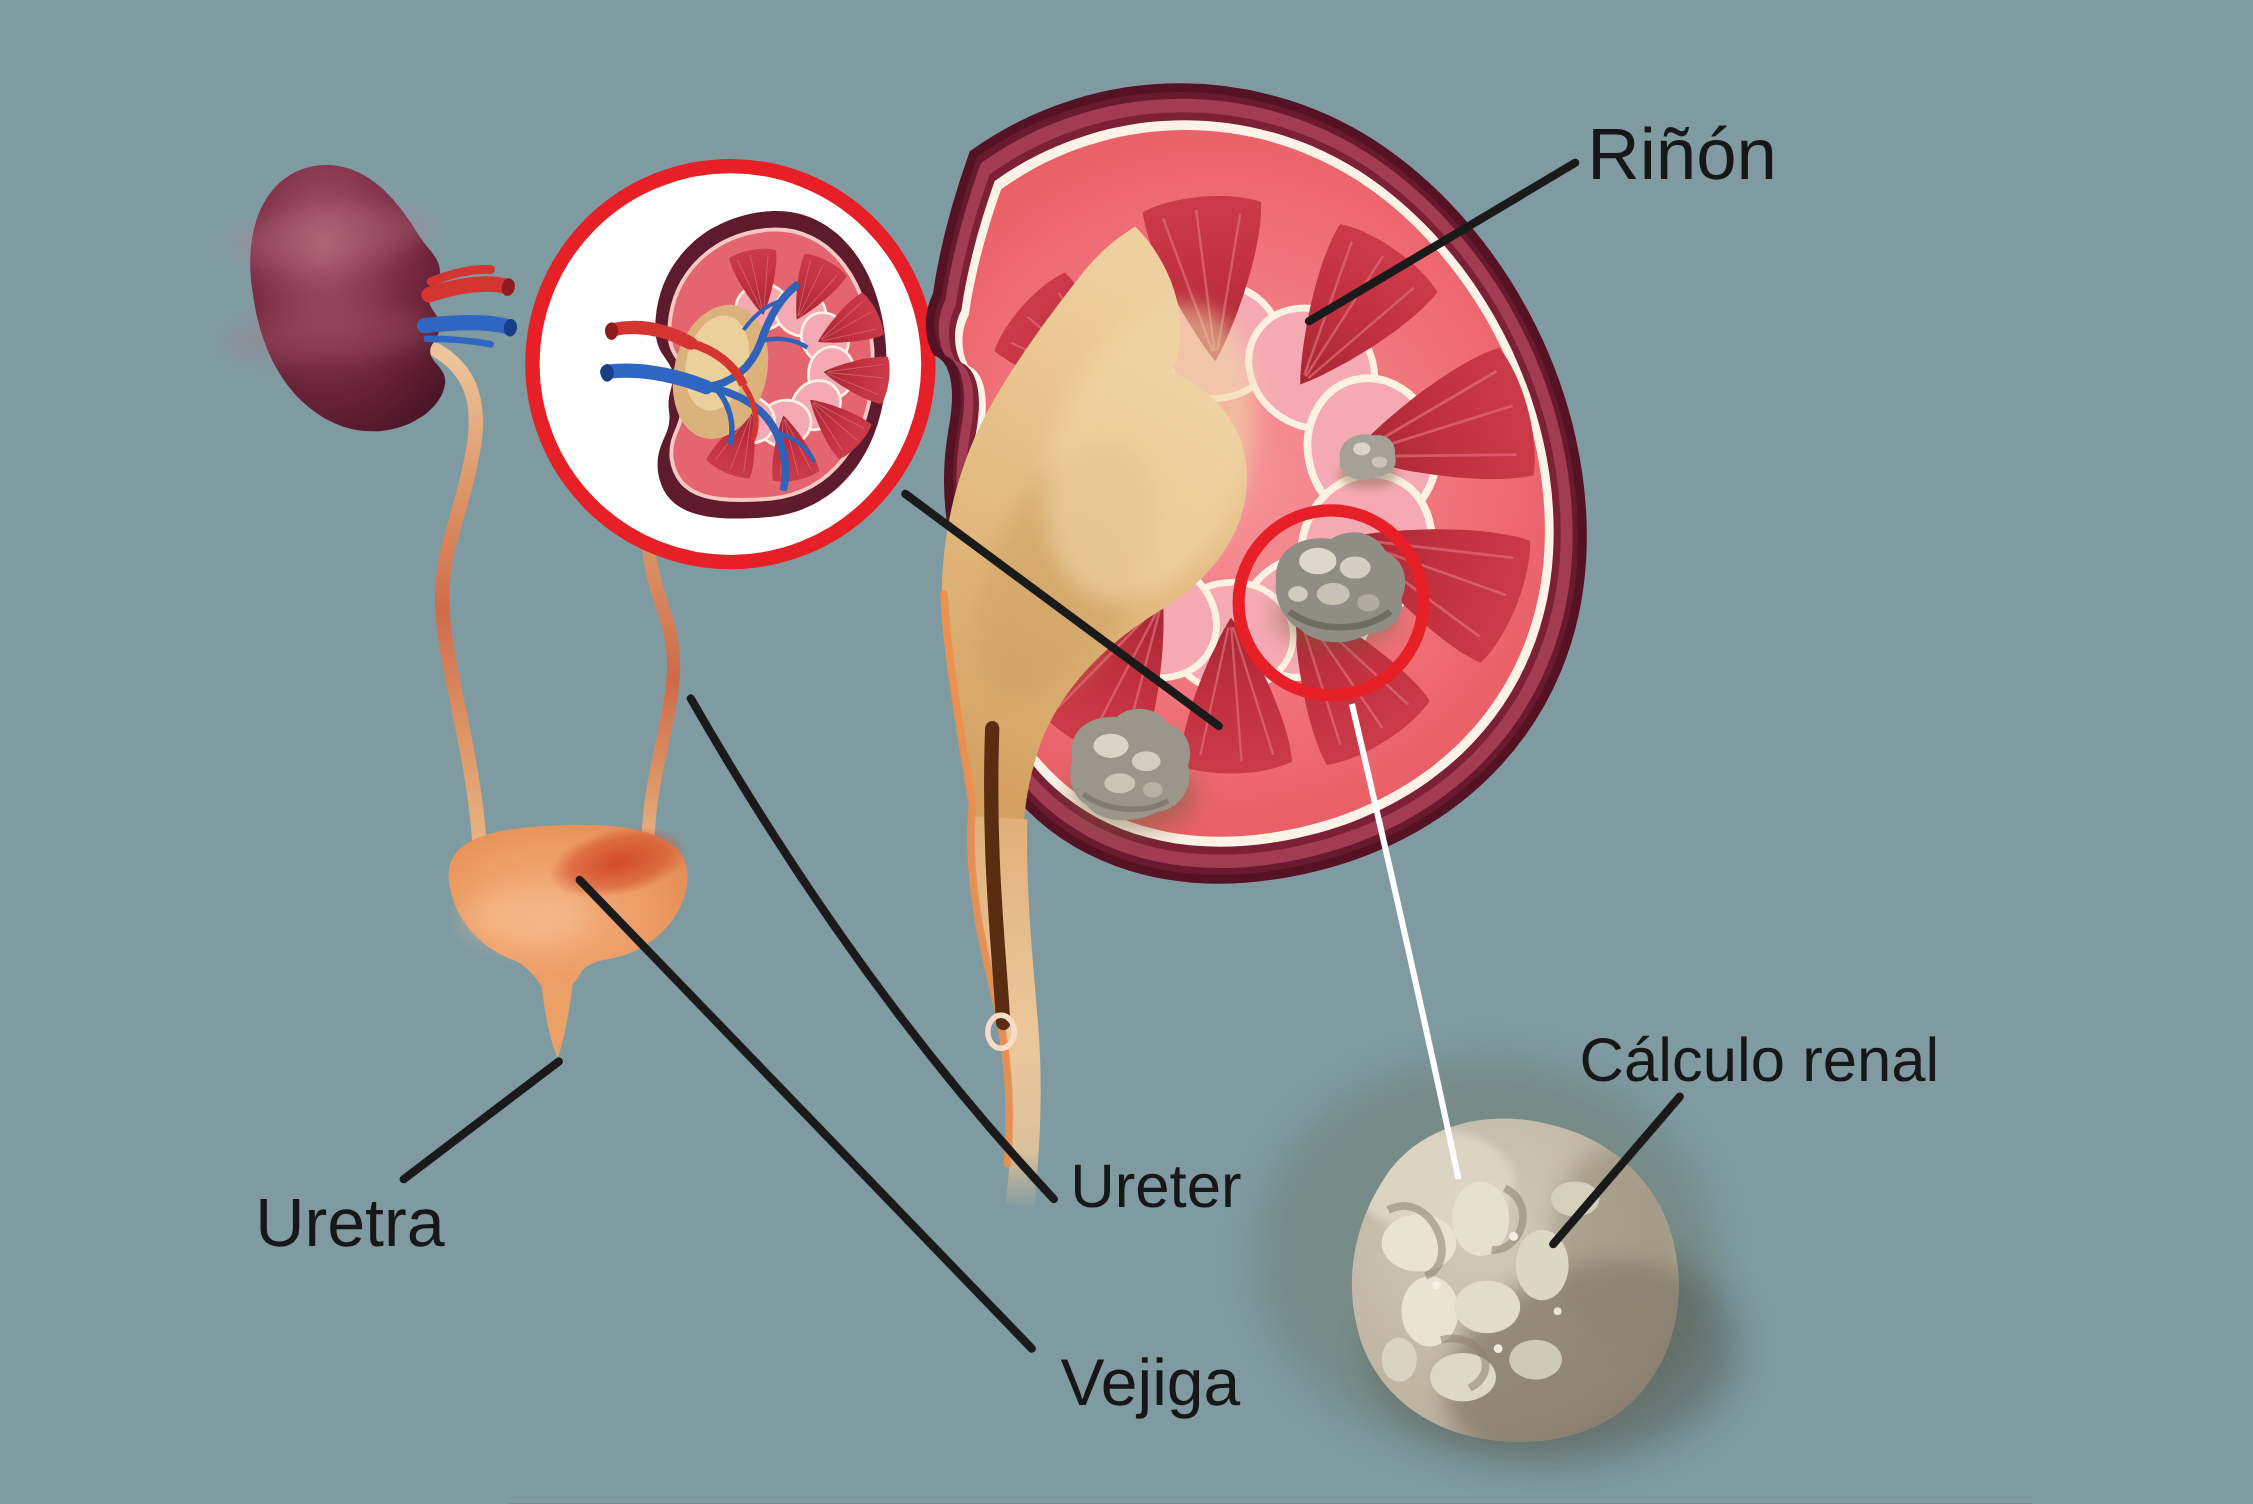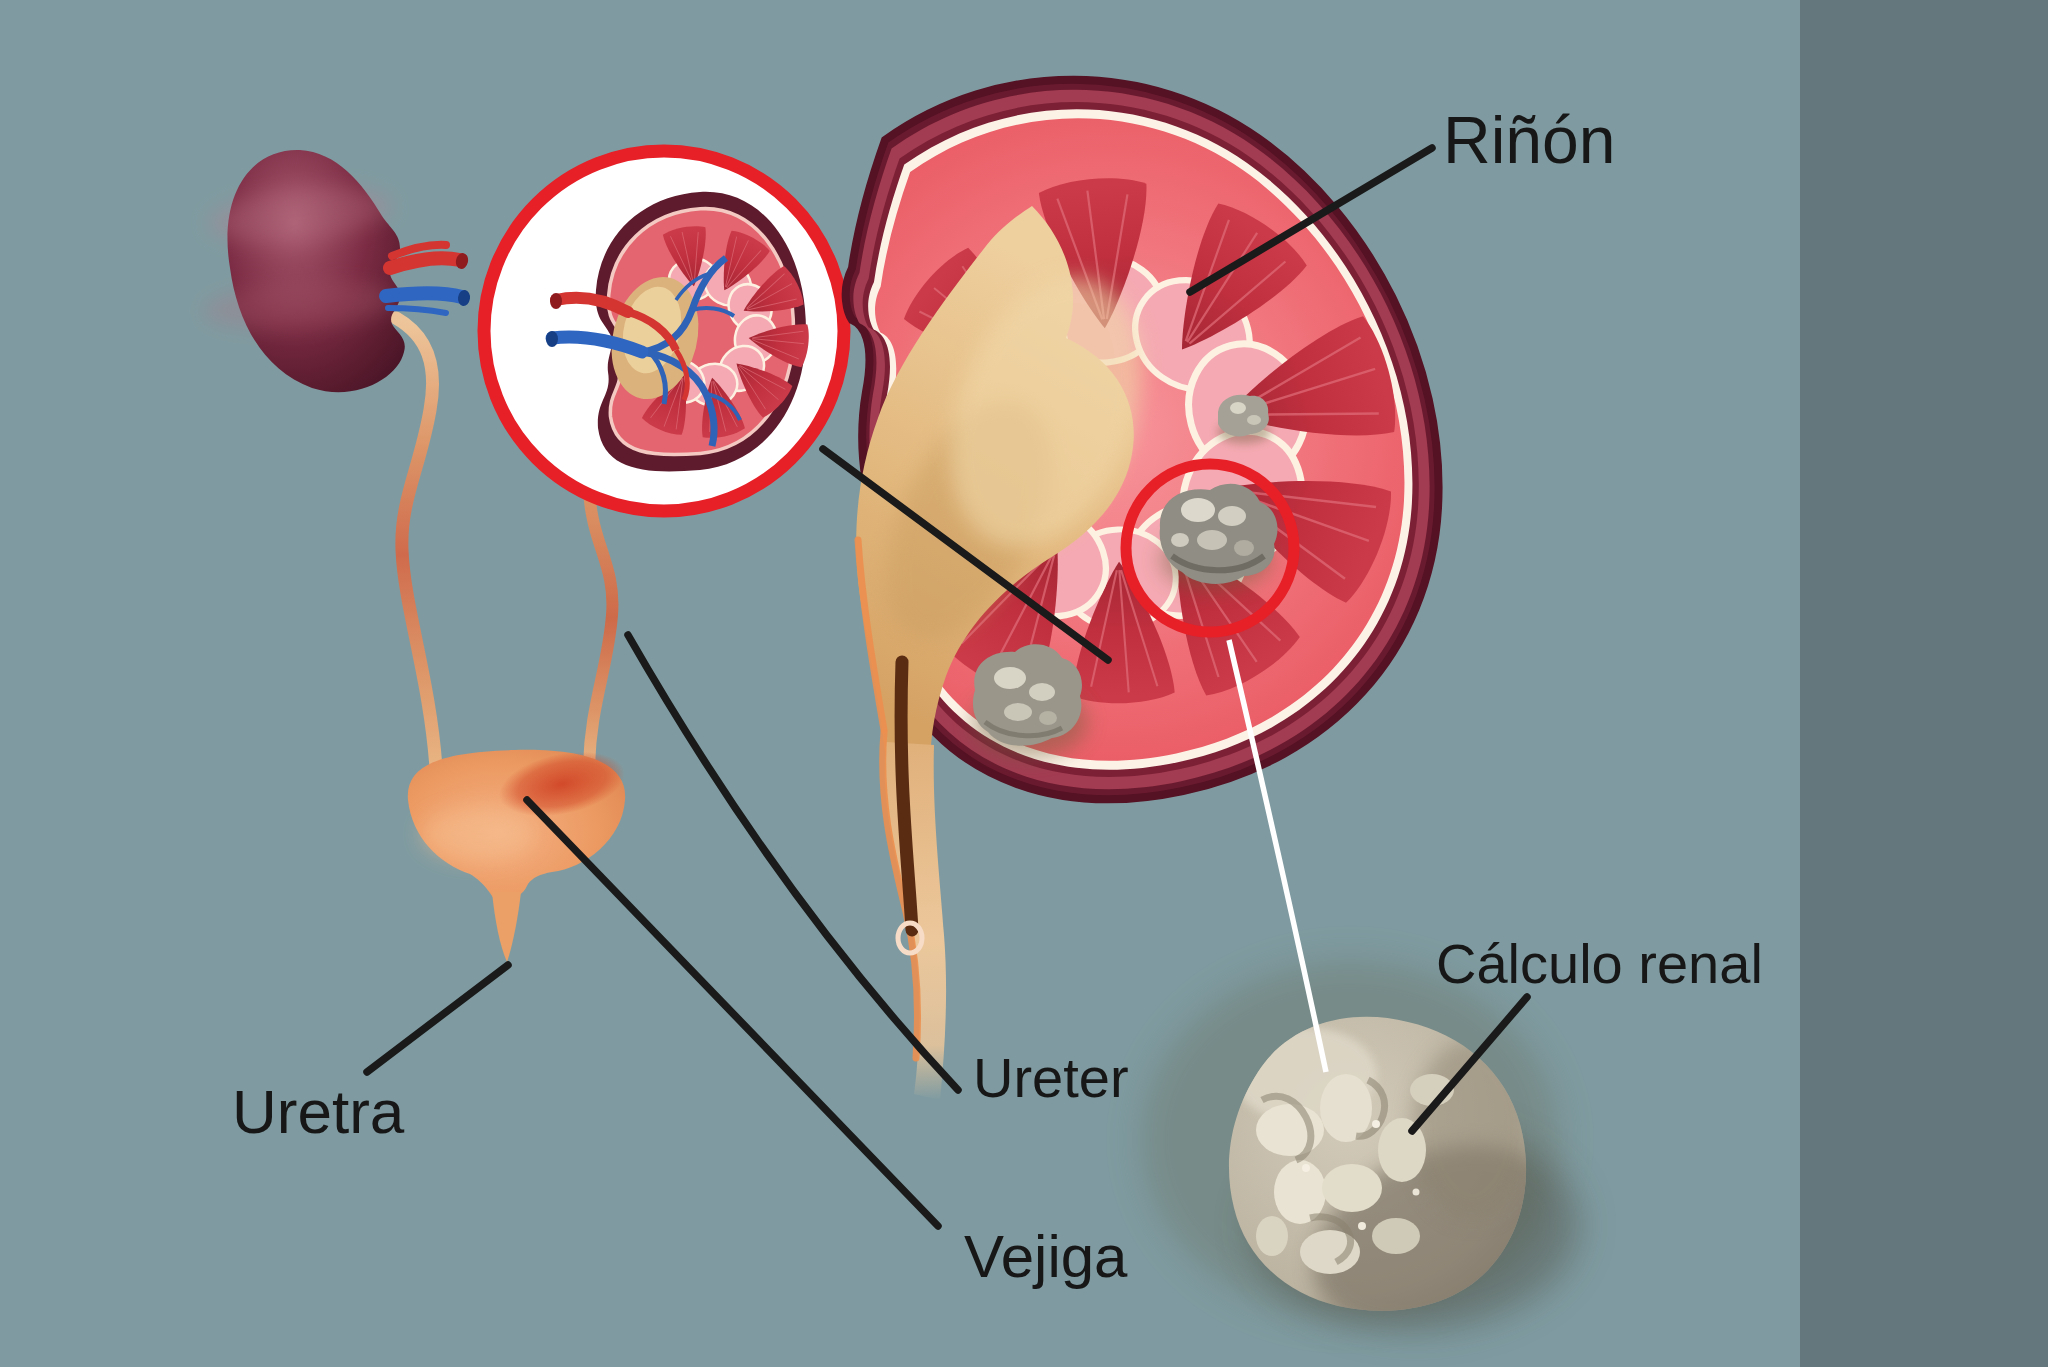"Riñón" .stage { width: 1800px -> 2048px }
